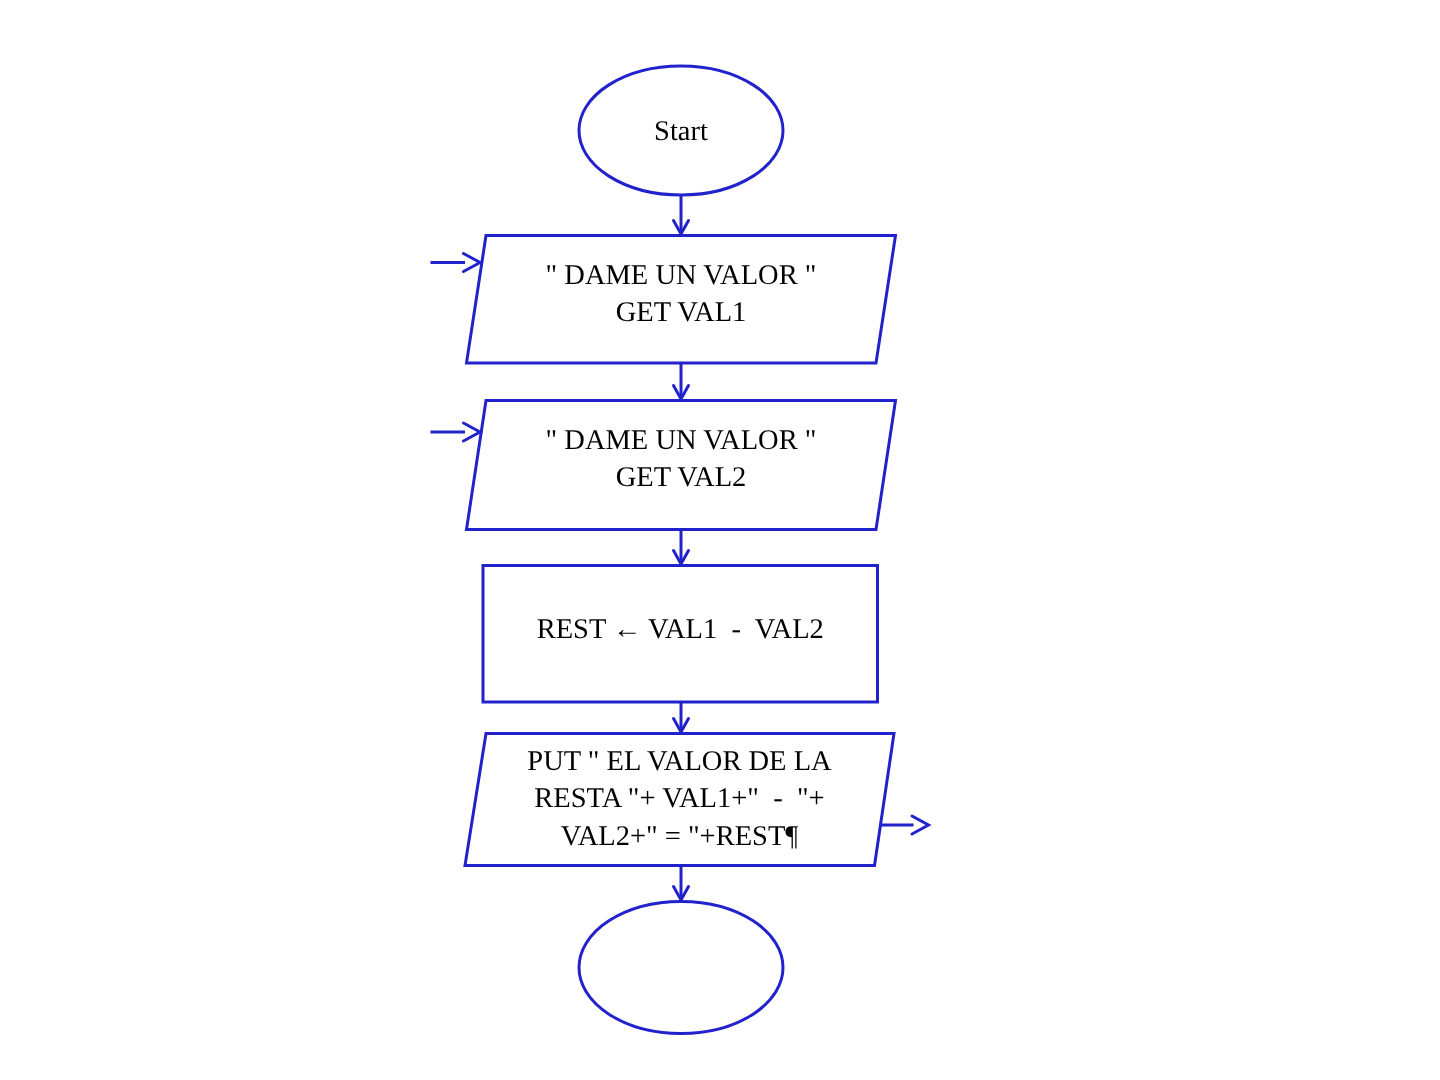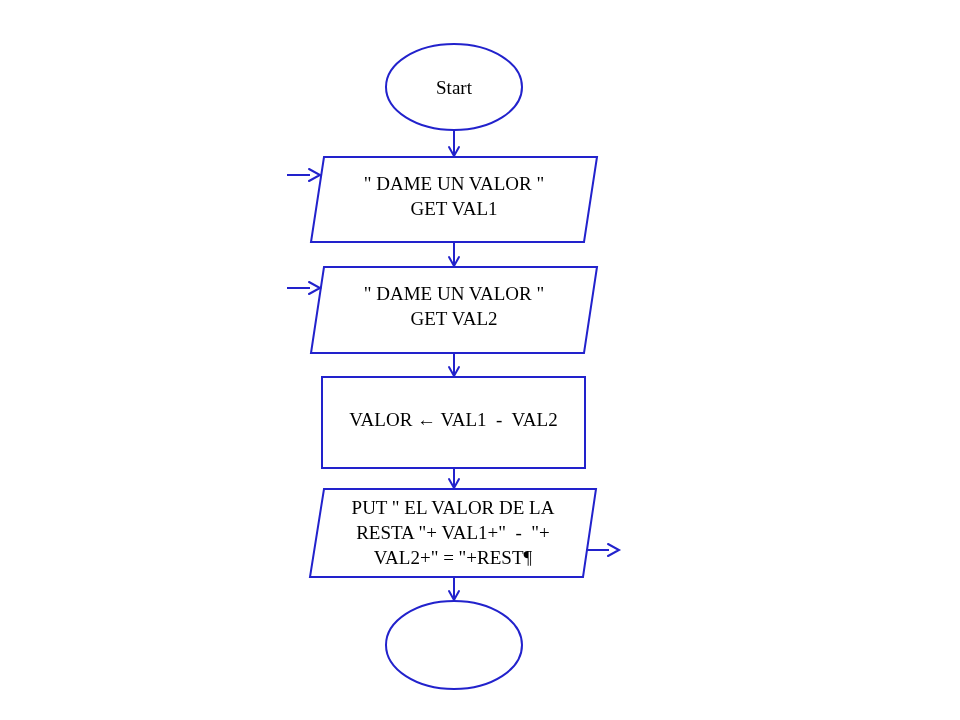"VALOR ← VAL1 - VAL2" div.node-label { text: VALOR -> REST }
